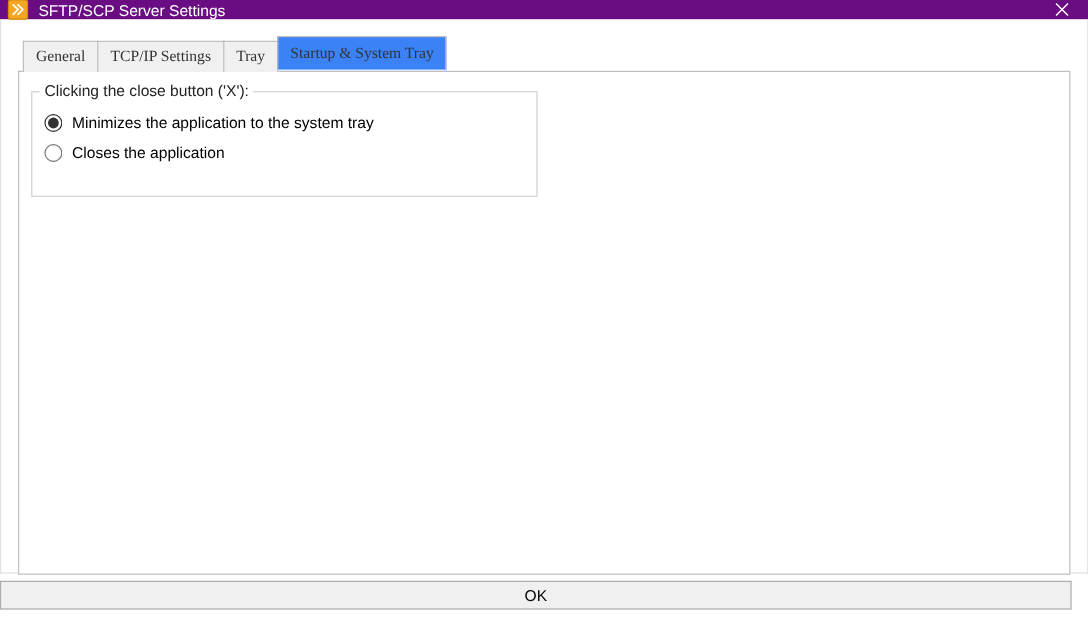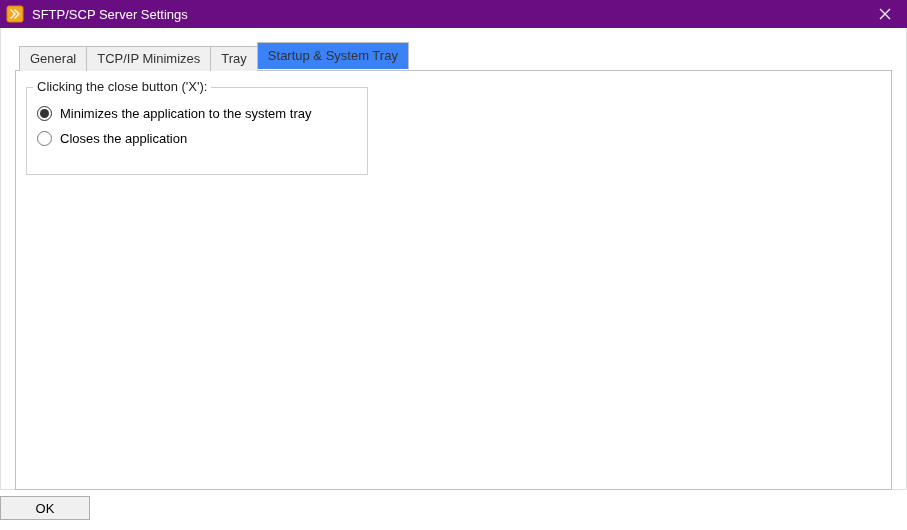"SFTP/SCP Server Settings" .titlebar { height: 28px -> 16px }
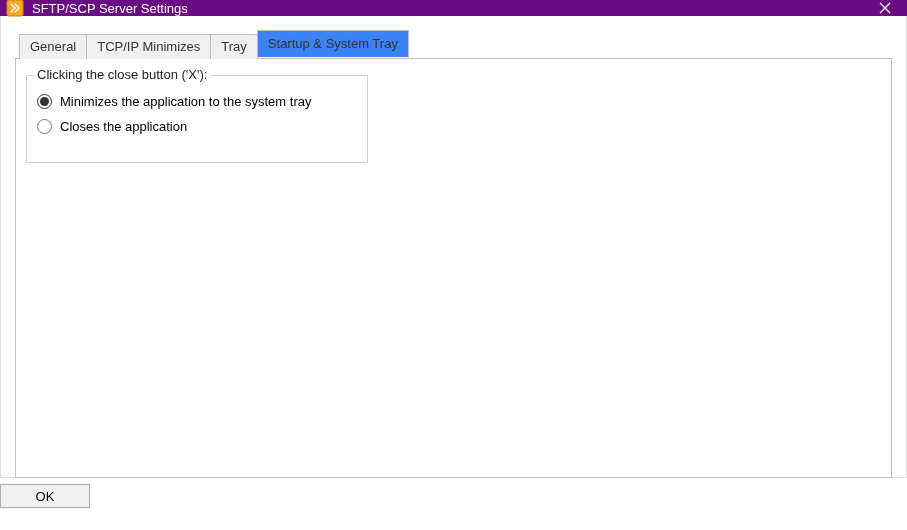"General" .tabs { font-family: none -> Liberation Serif, serif }
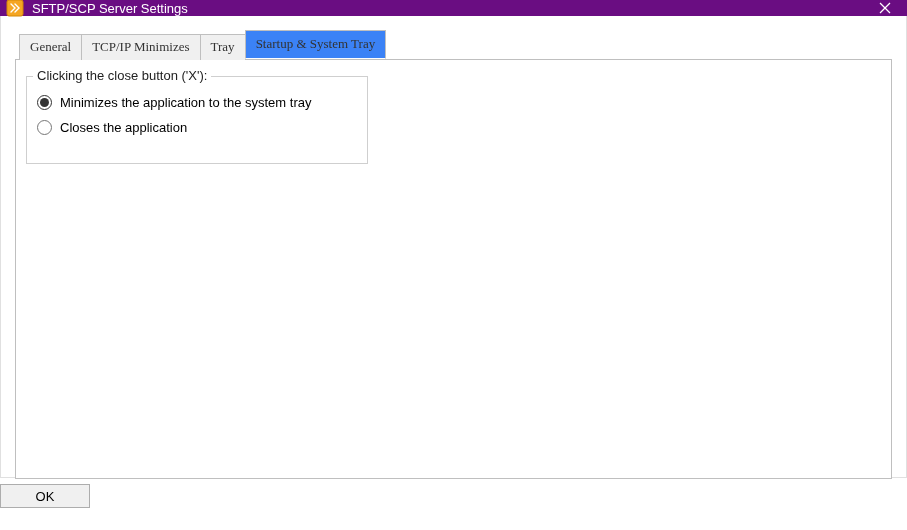"TCP/IP Minimizes" div.tab { text: Minimizes -> Settings }
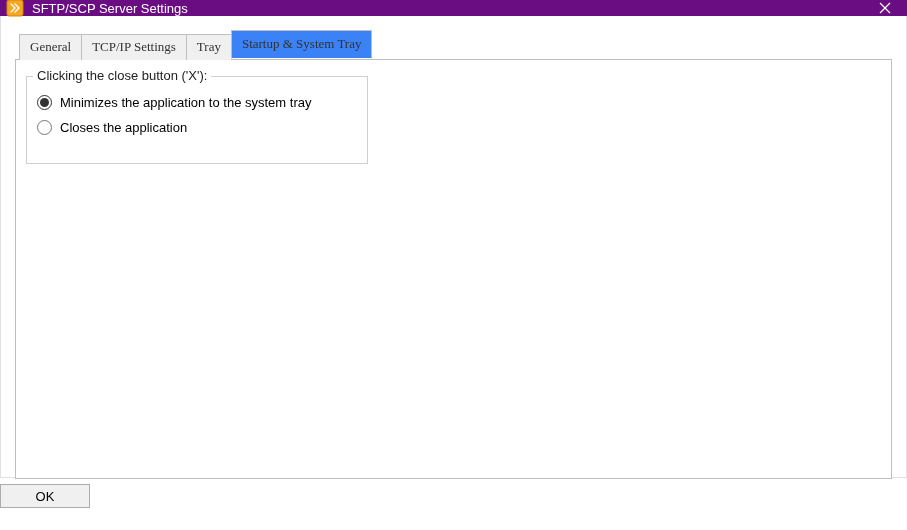"Clicking the close button ('X'):" .groupbox { width: 342px -> 422px }
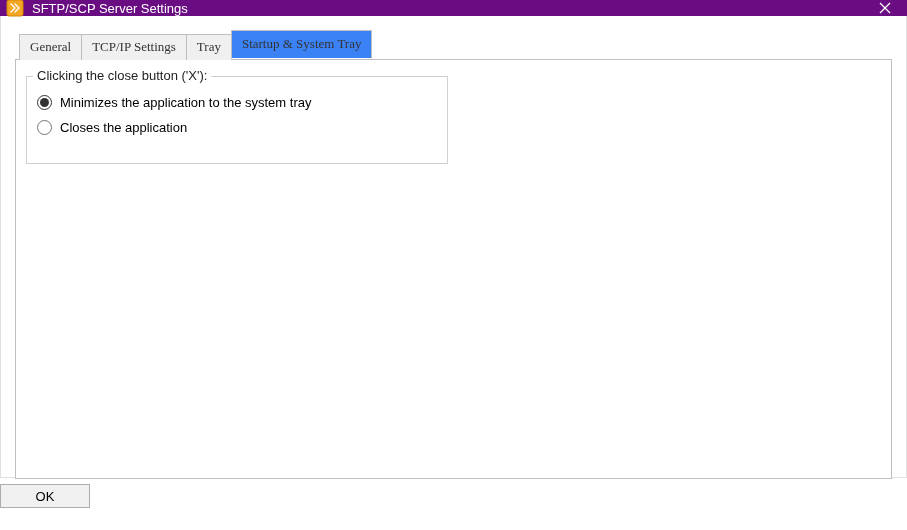"OK" .button-bar { flex-direction: none -> column; justify-content: none -> flex-end }
